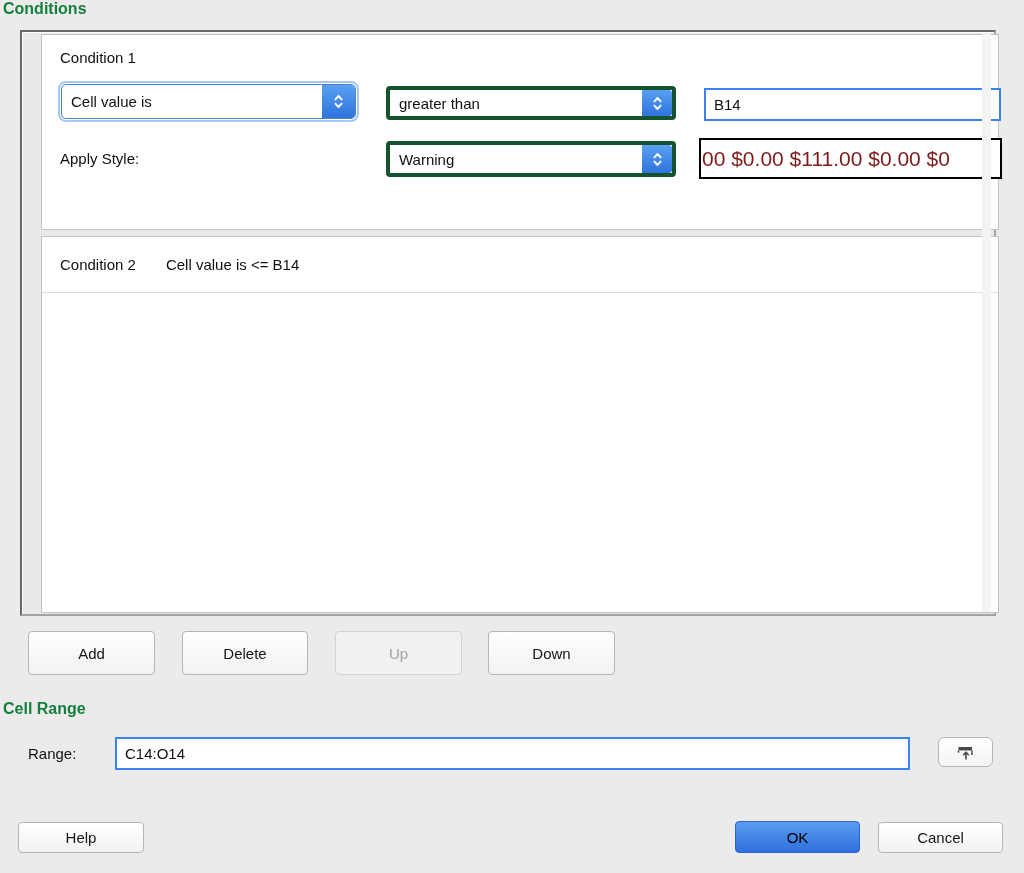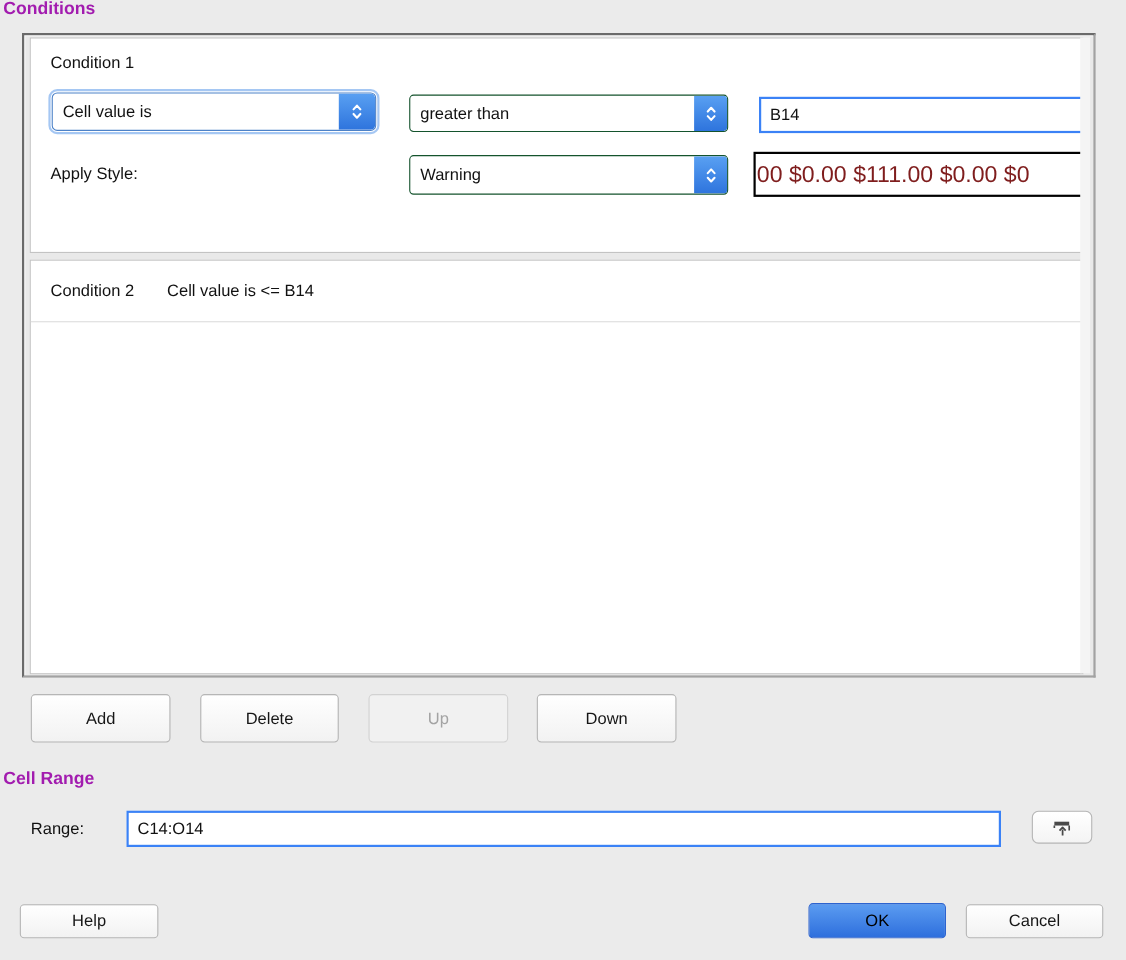"Conditions" .section-title { color: #a21caf -> #15803d }
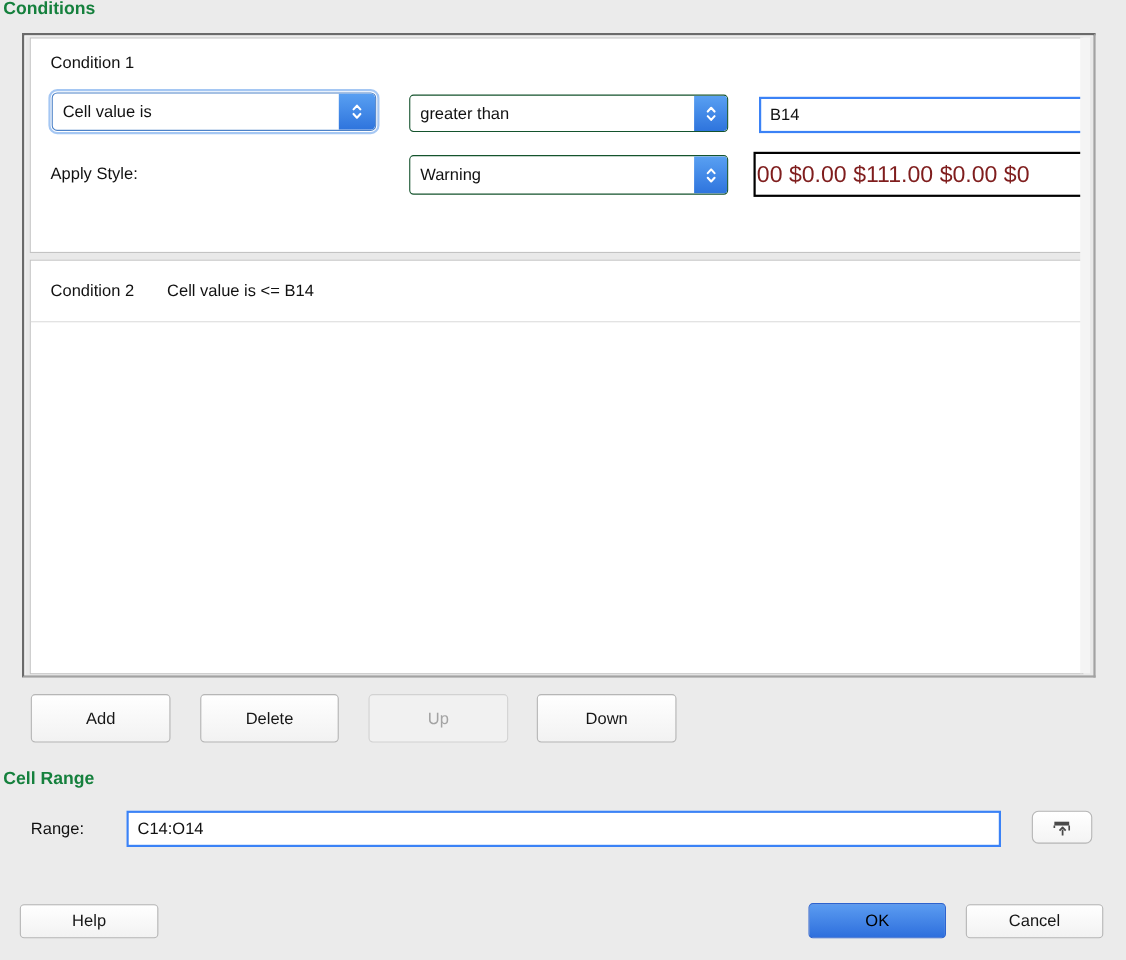"Condition 1" .cond-panel { left: 5px -> 19px }
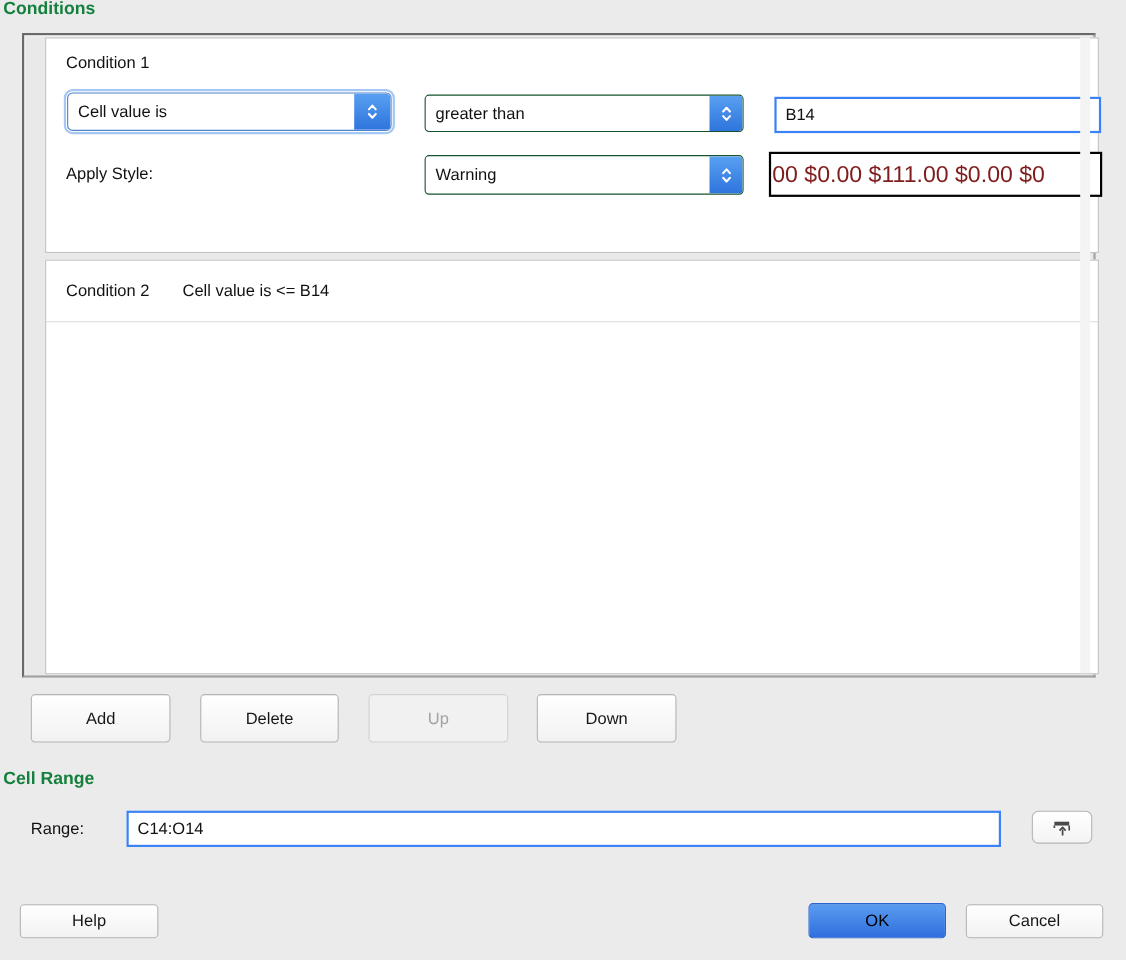"greater than" .combo { border: 1px solid #14532d -> 4px solid #14532d }
